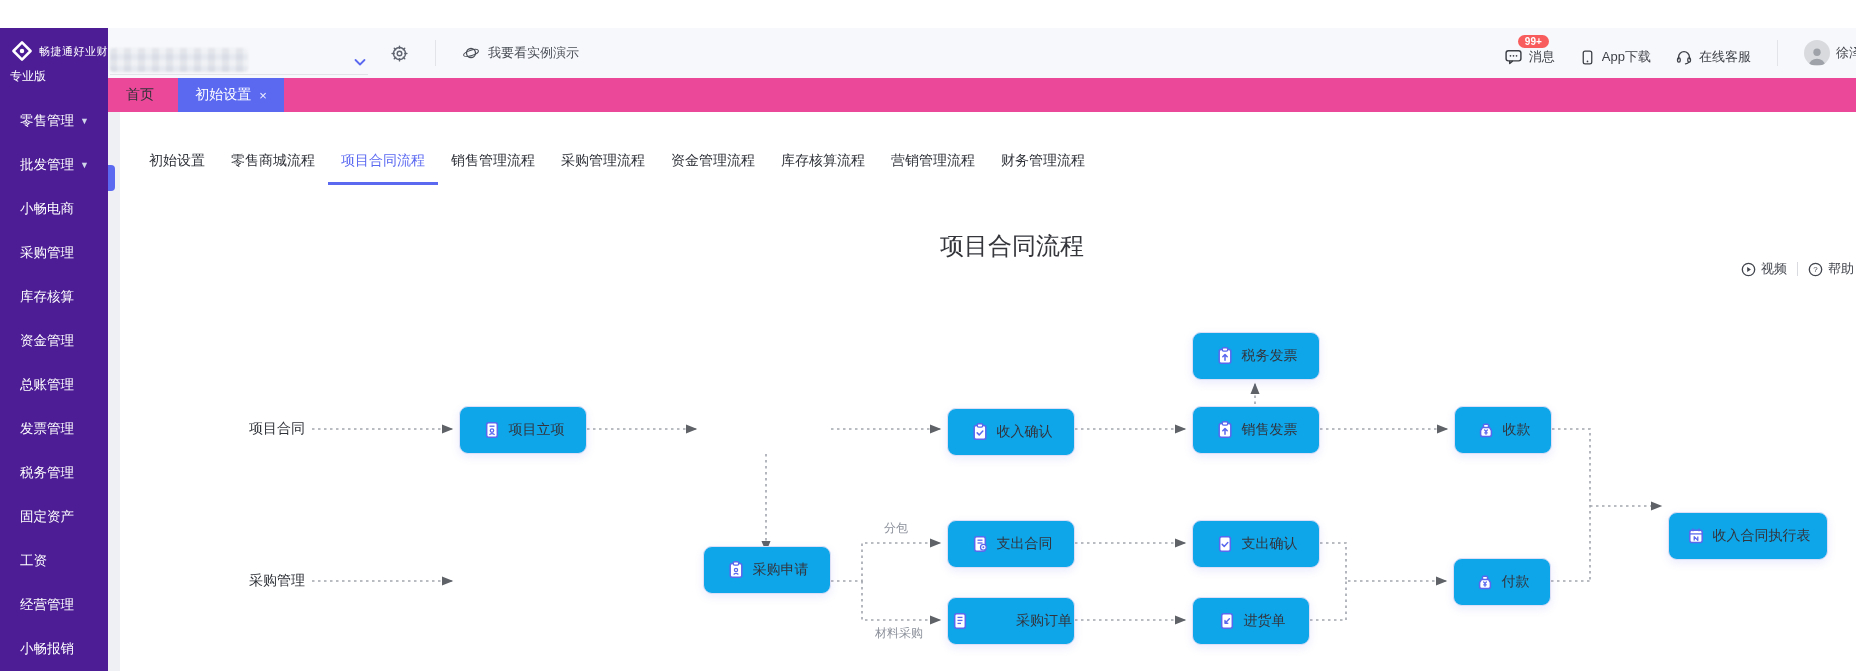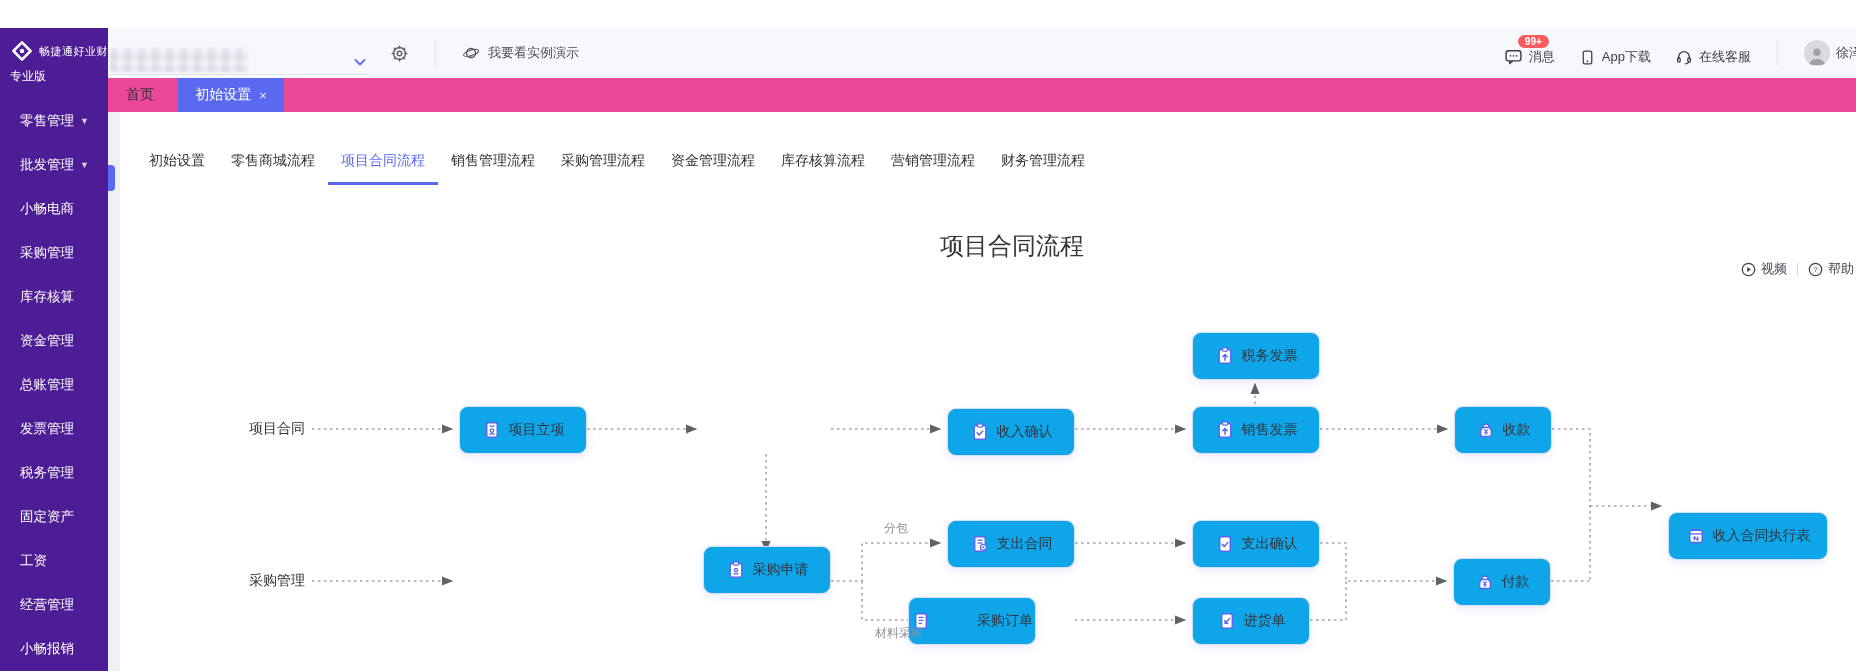"采购订单" div.fnode { left: 908px -> 947px }
